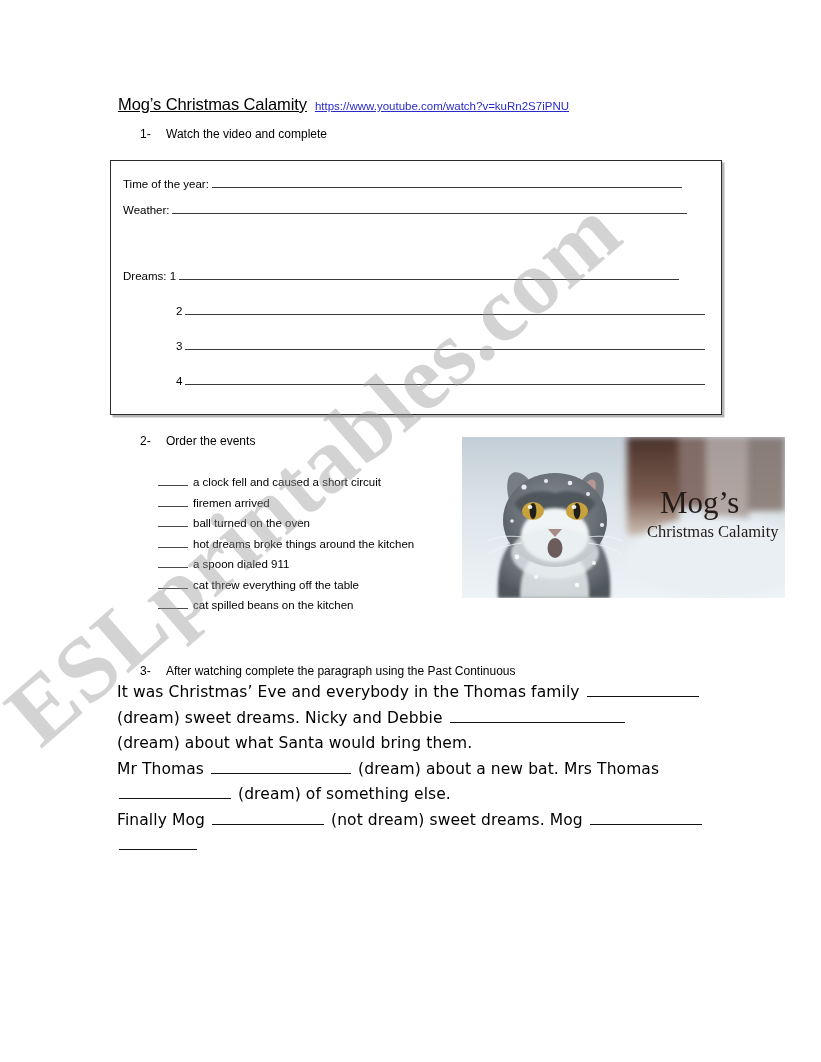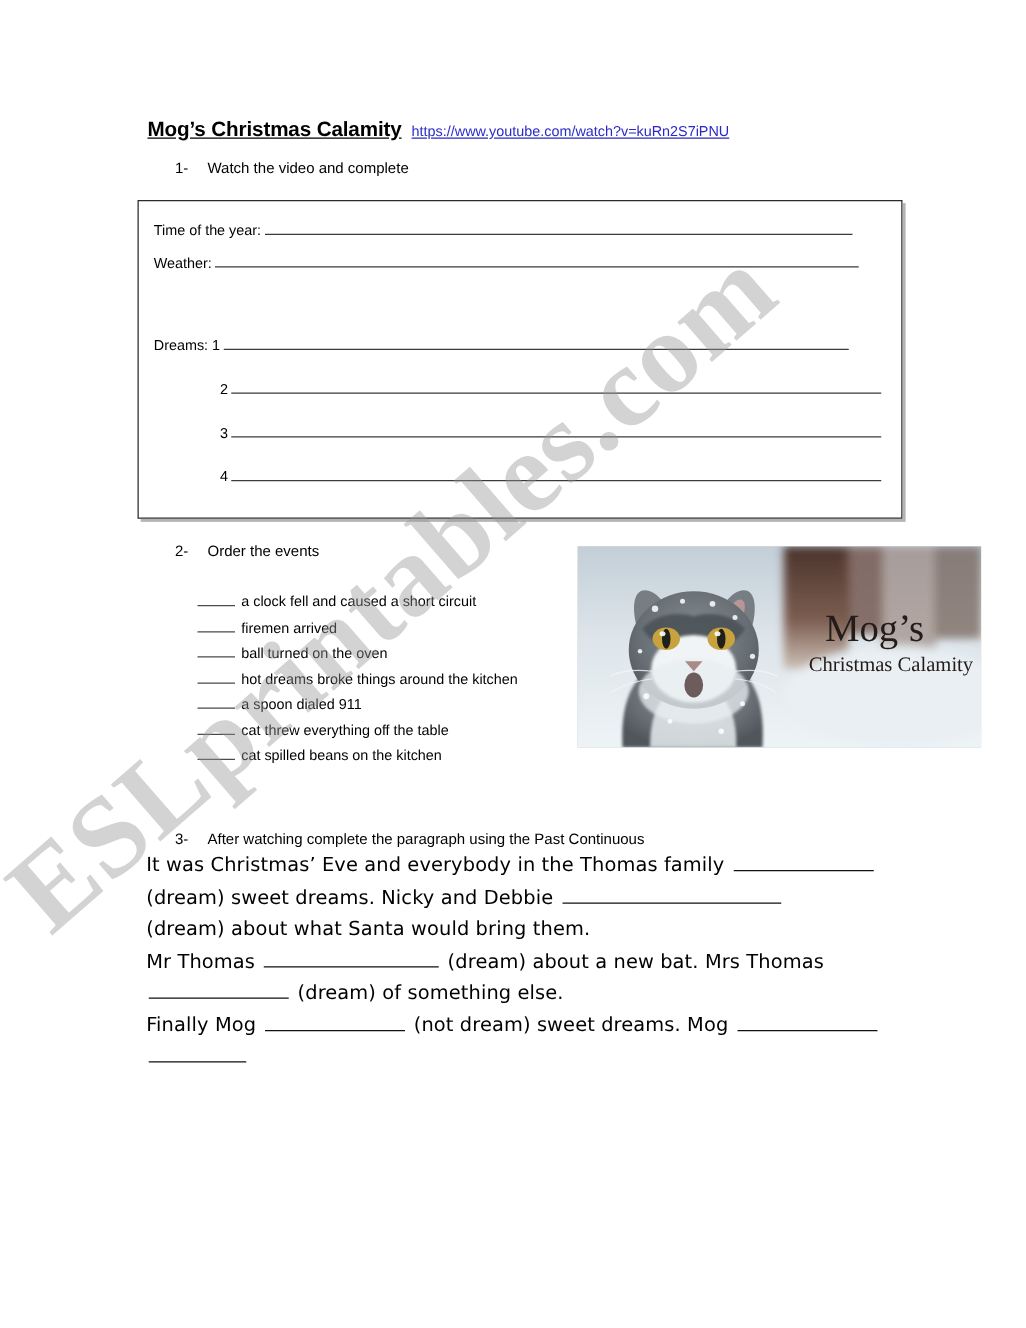"Mog’s Christmas Calamity" .doc-title { font-weight: 700 -> 400 }
